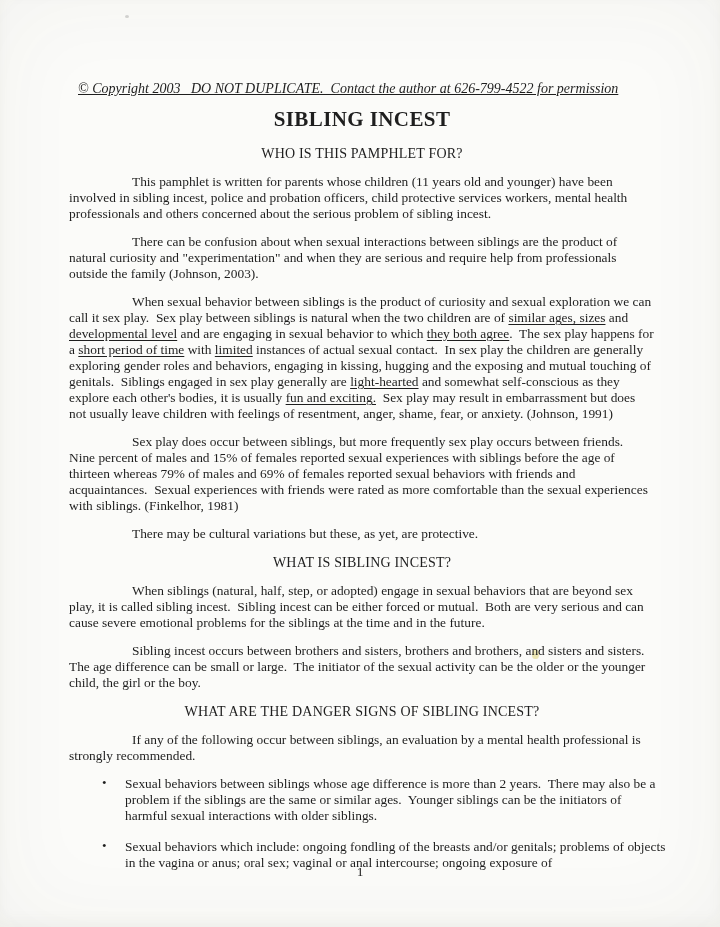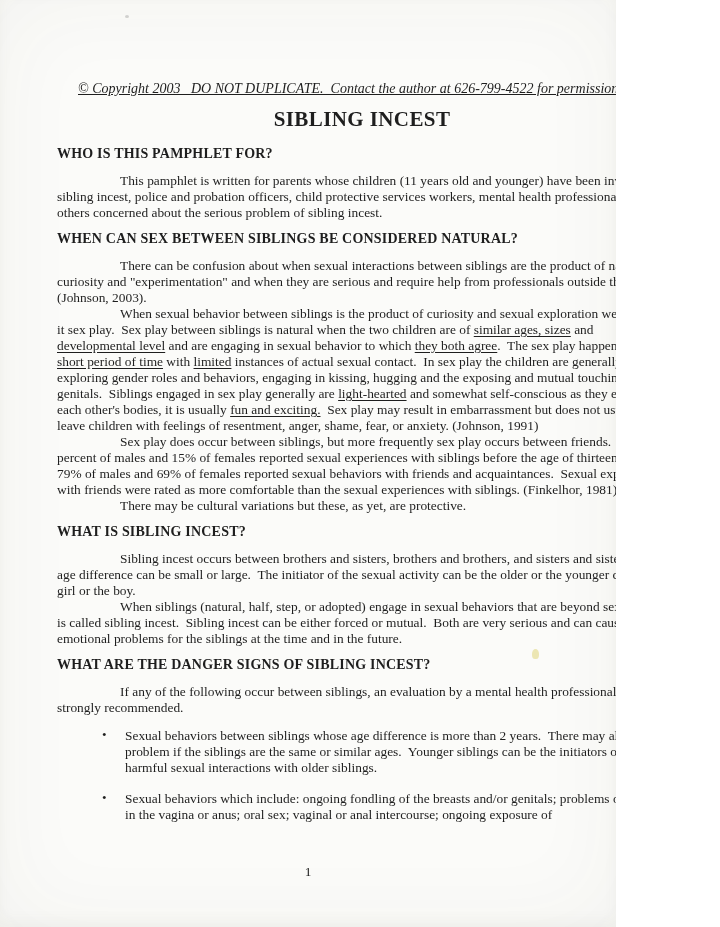"© Copyright 2003 DO NOT" .page { width: 616px -> 720px }
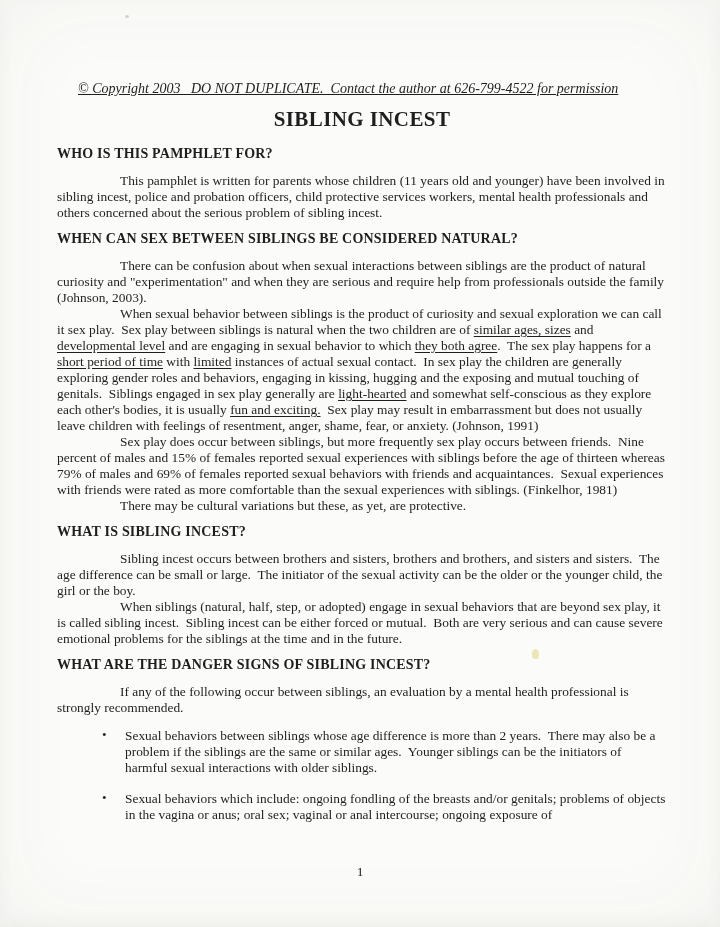"WHO IS THIS PAMPHLET FOR?" h2 { font-weight: bold -> normal; text-align: none -> center }
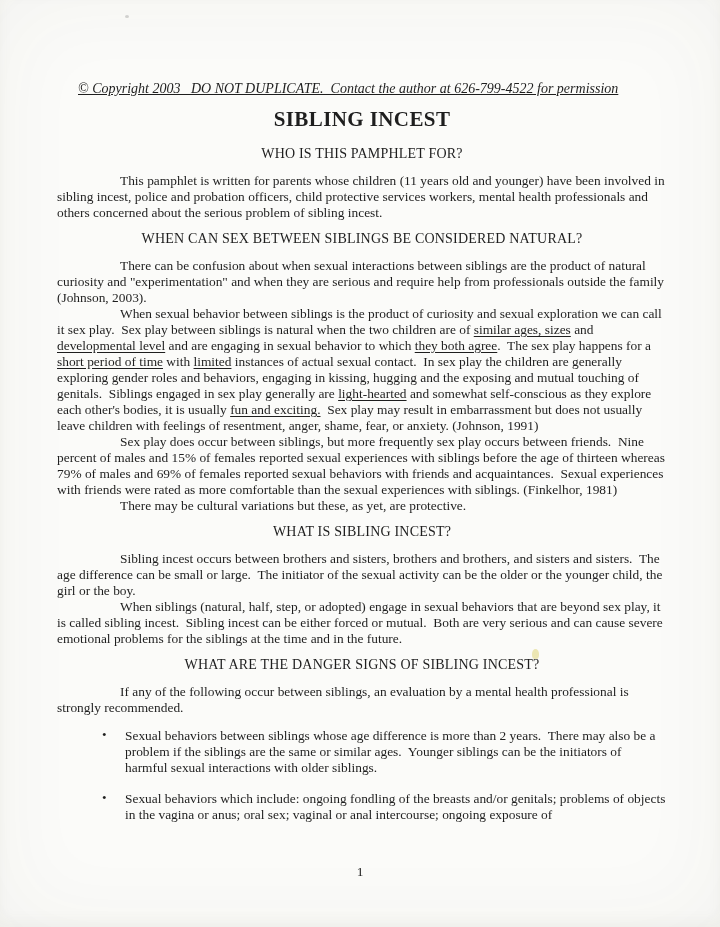"This pamphlet is written for" p.body { margin: 0 -> 12px }
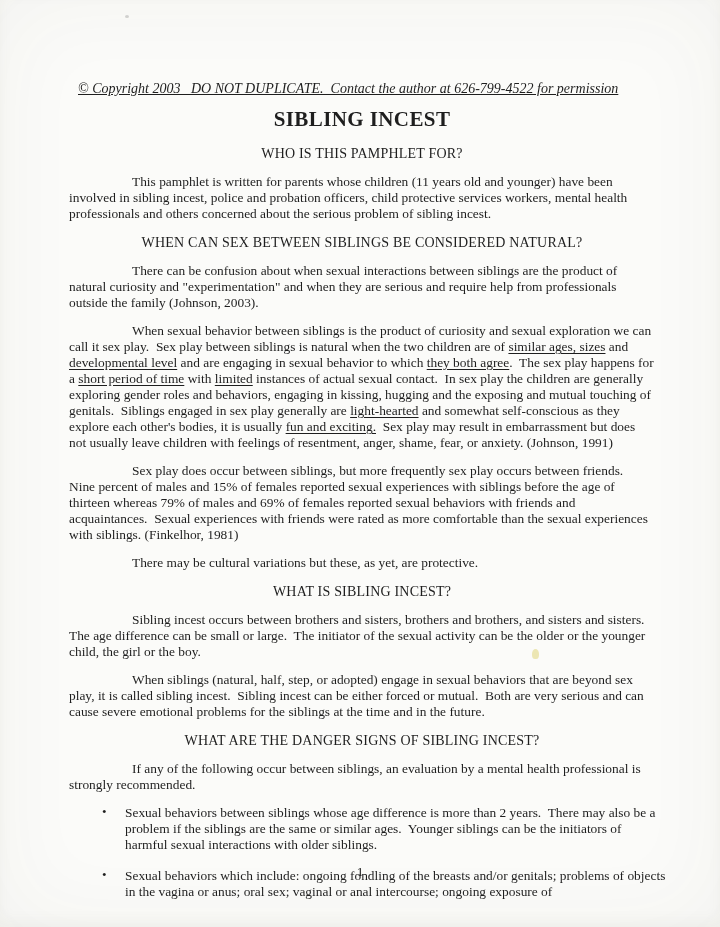"WHEN CAN SEX BETWEEN SIBLINGS" h2 { html: <h2>WHEN CAN SEX BETWEEN SIBLINGS BE CONSIDERED NATURAL?</h2> -> none }
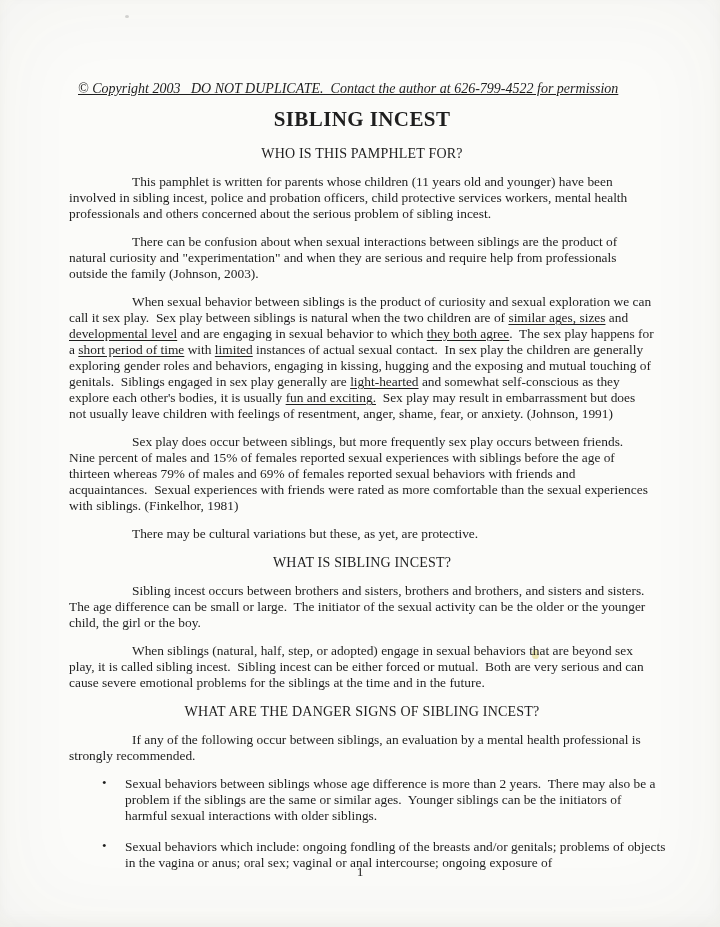"Sibling incest occurs between brothers" p.body { order: before "When siblings (natural, half, step," -> after "When siblings (natural, half, step," }
